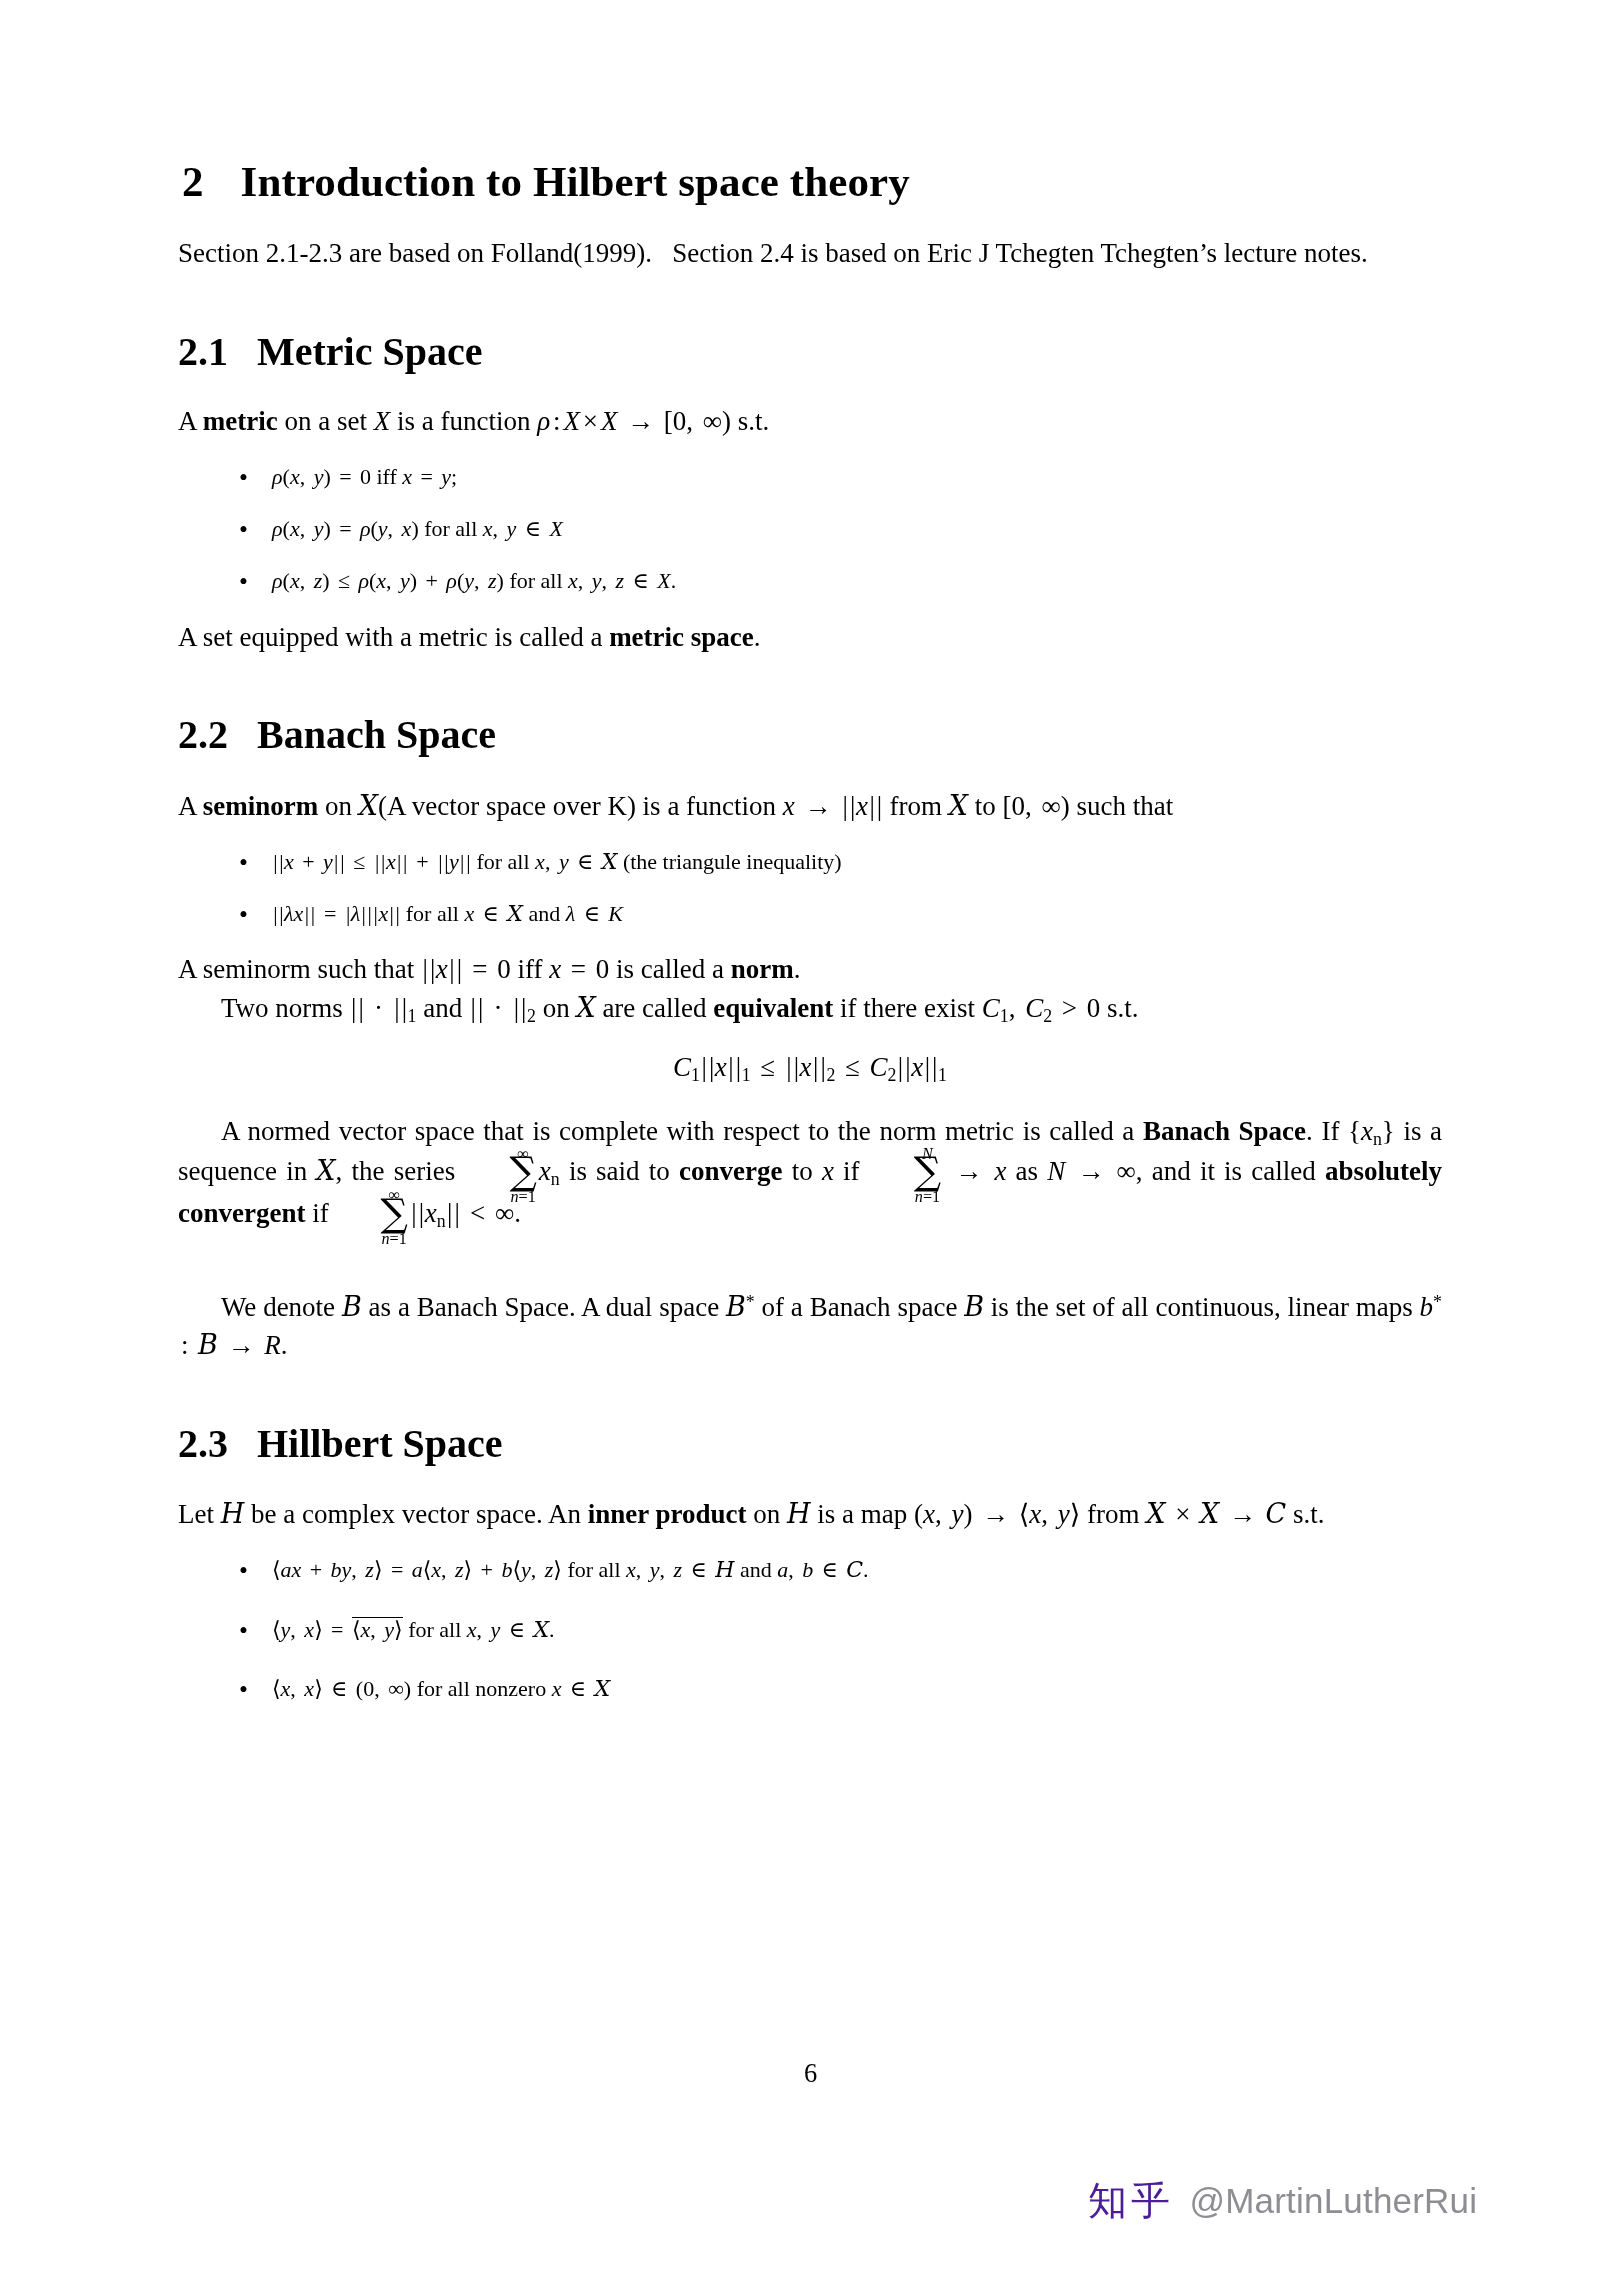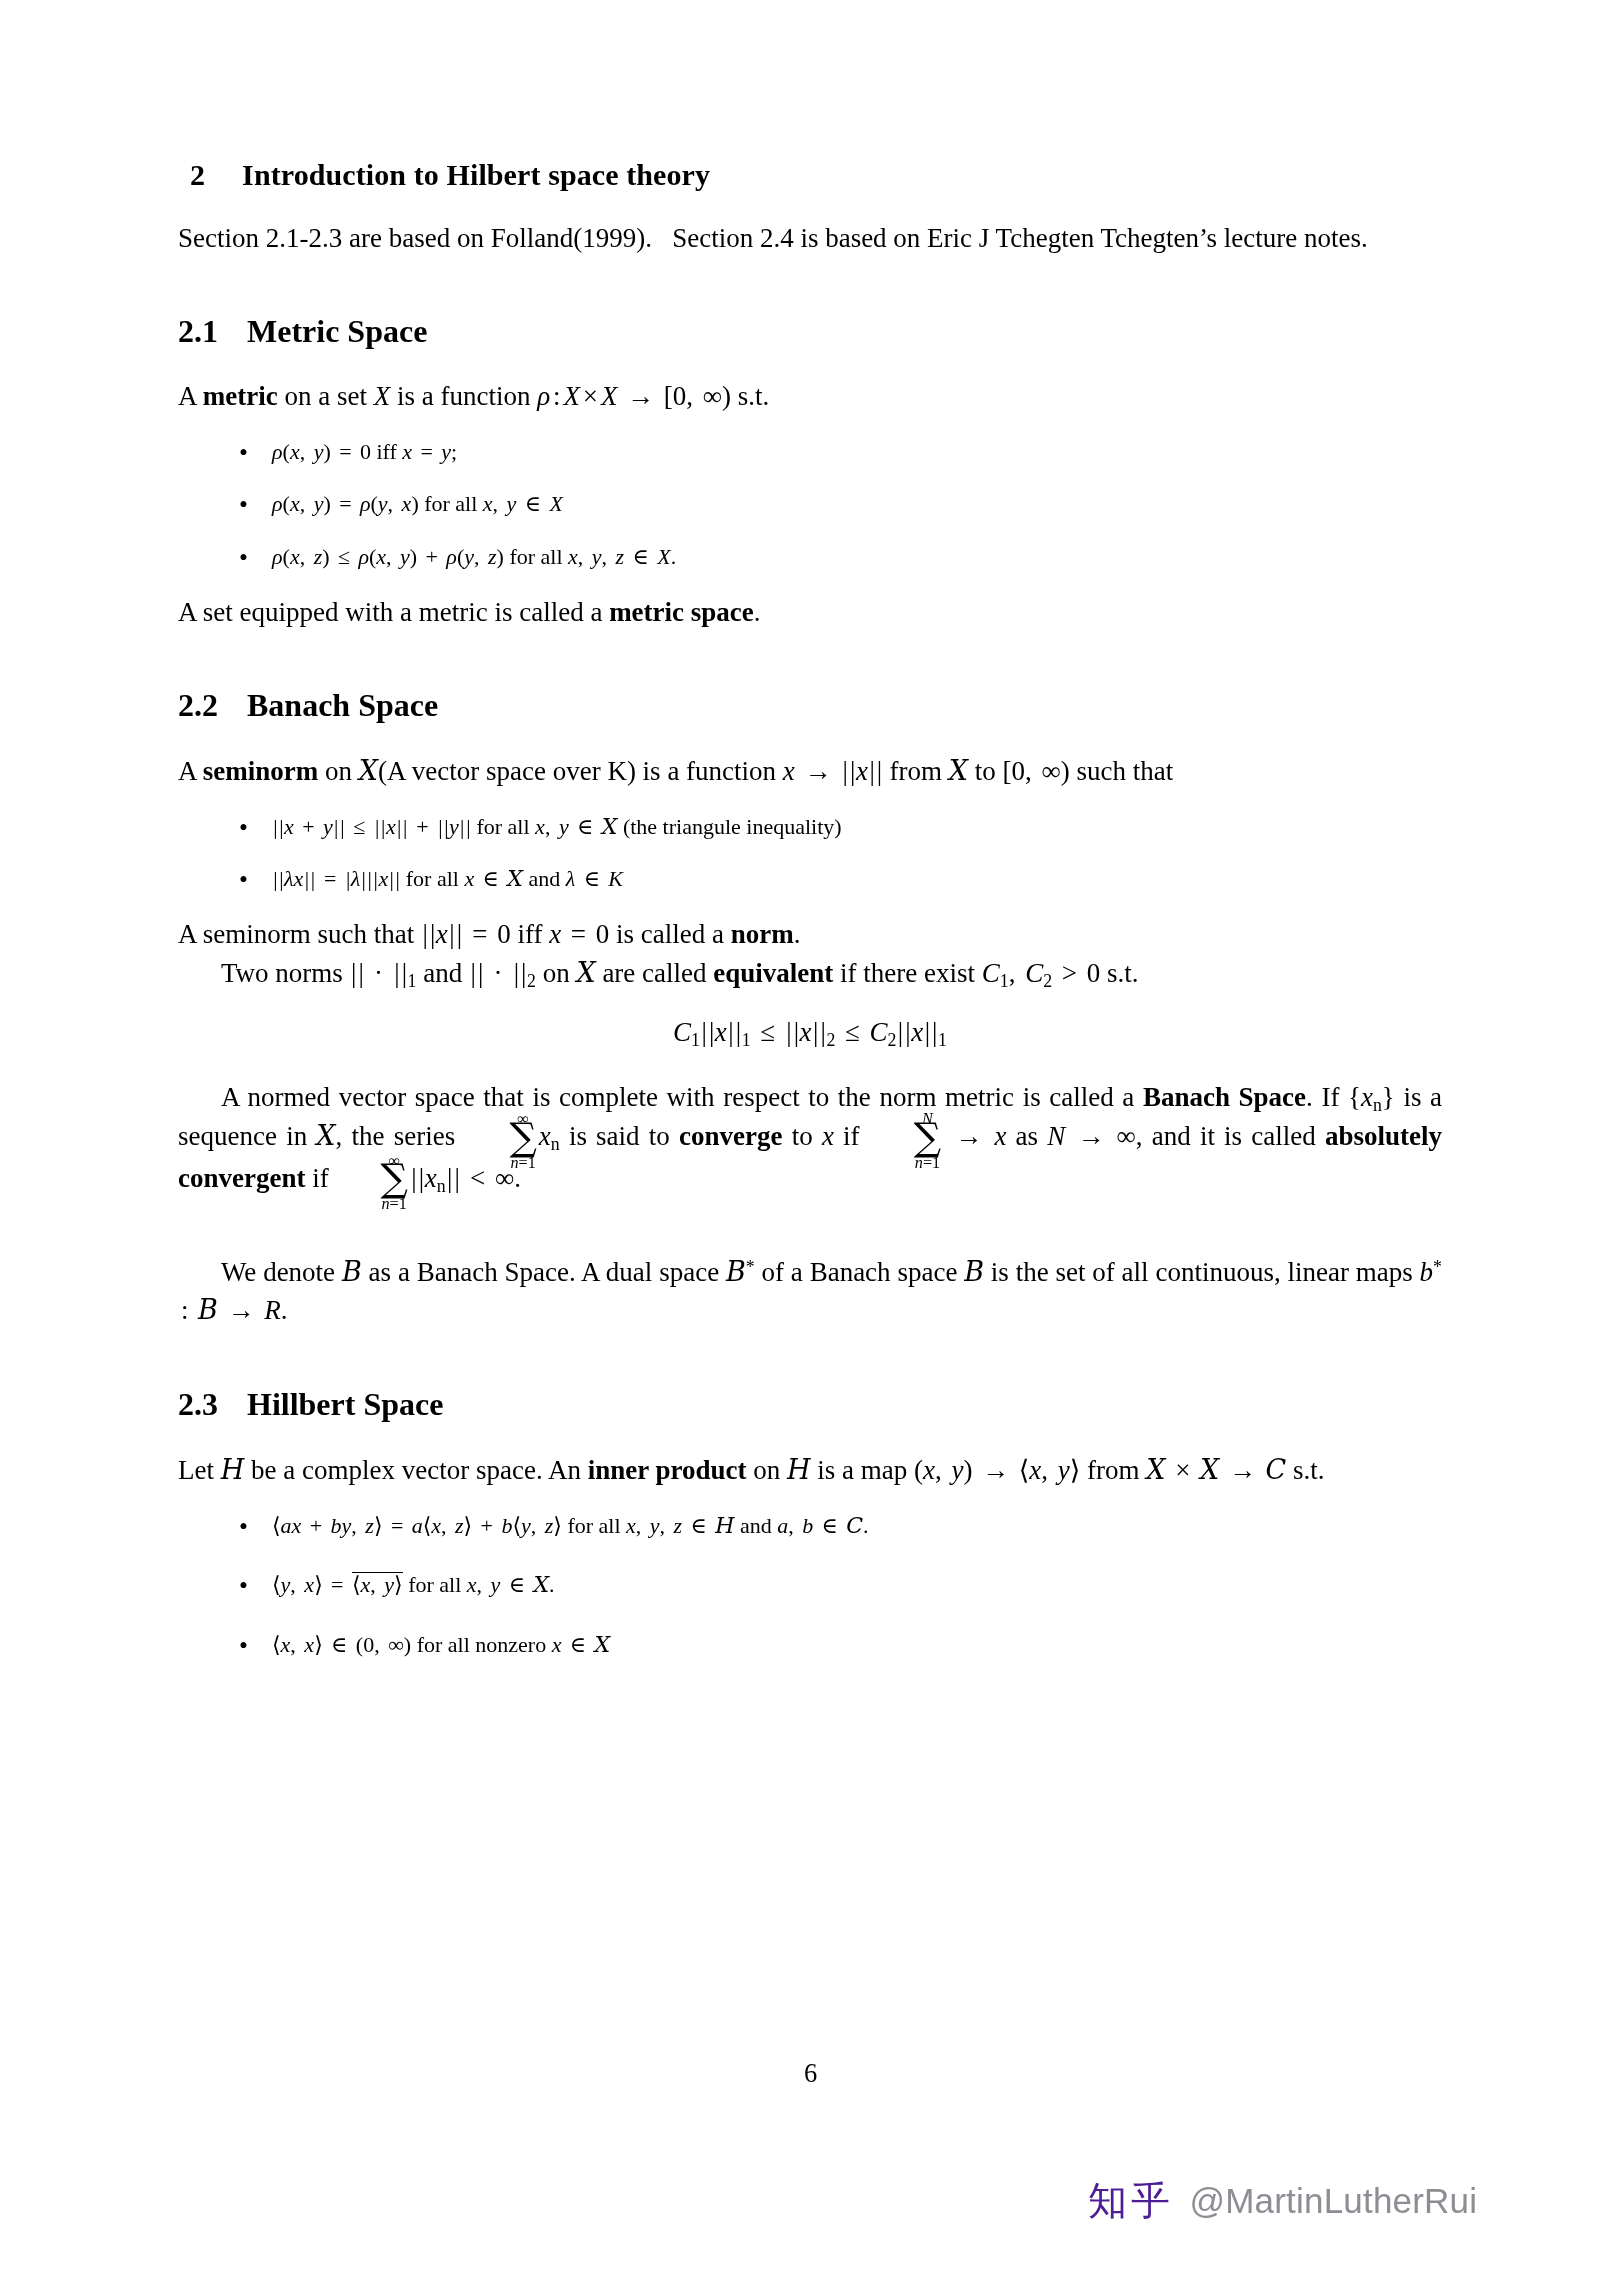"2 Introduction to Hilbert space" h1.section-title { font-size: 30px -> 43px; margin: 0 0 0 12px -> 0 0 0 4px }
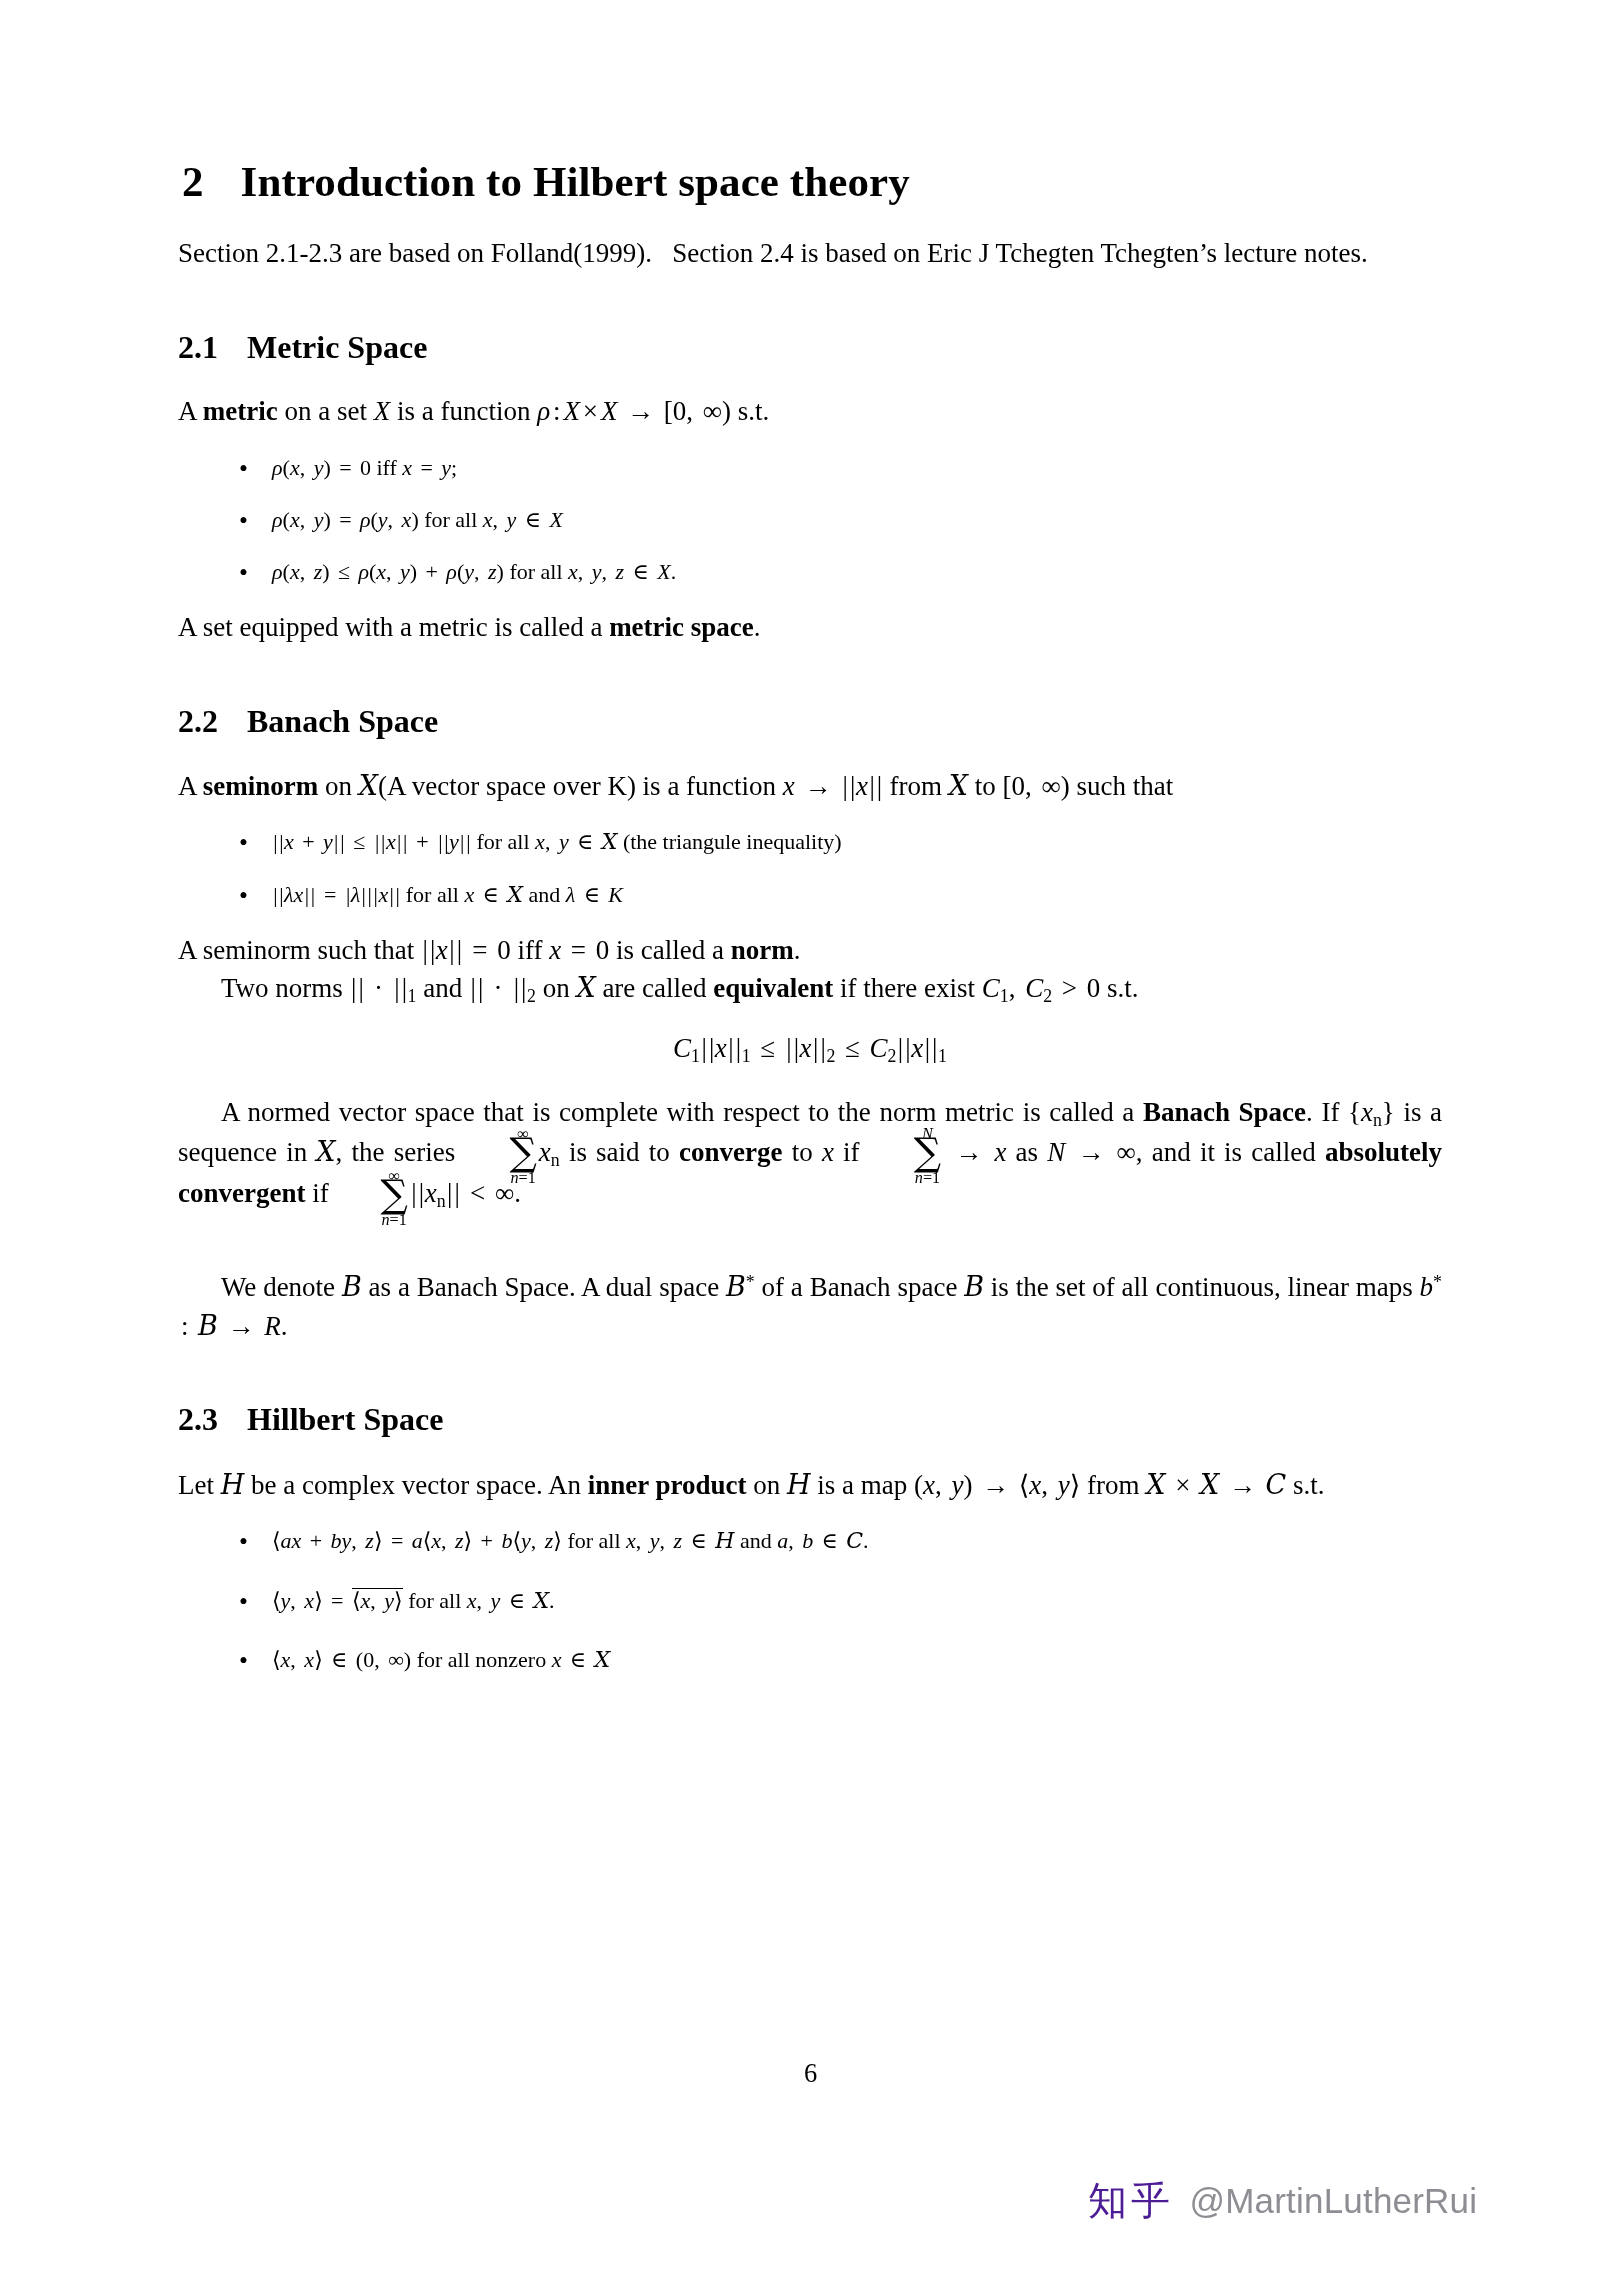"2.1 Metric Space" h2.subsection-title { font-size: 32px -> 40px }
